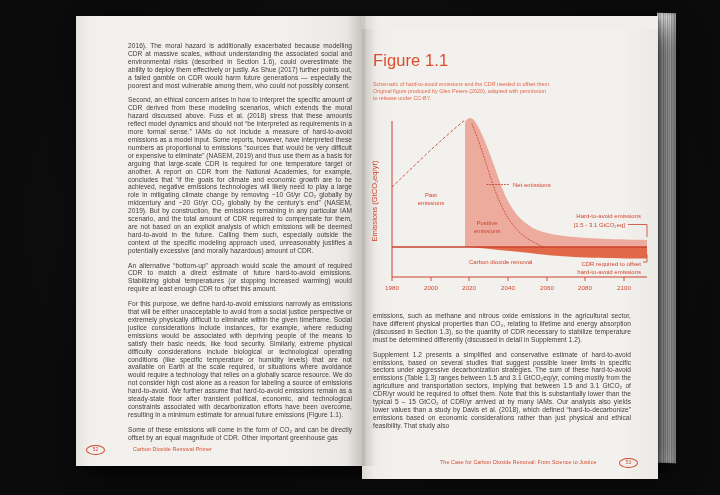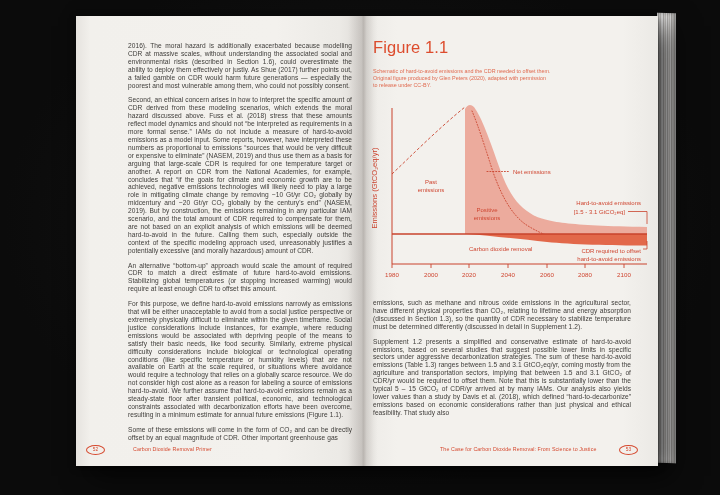"Figure 1.1" .page-right { margin-top: none -> 13px }
